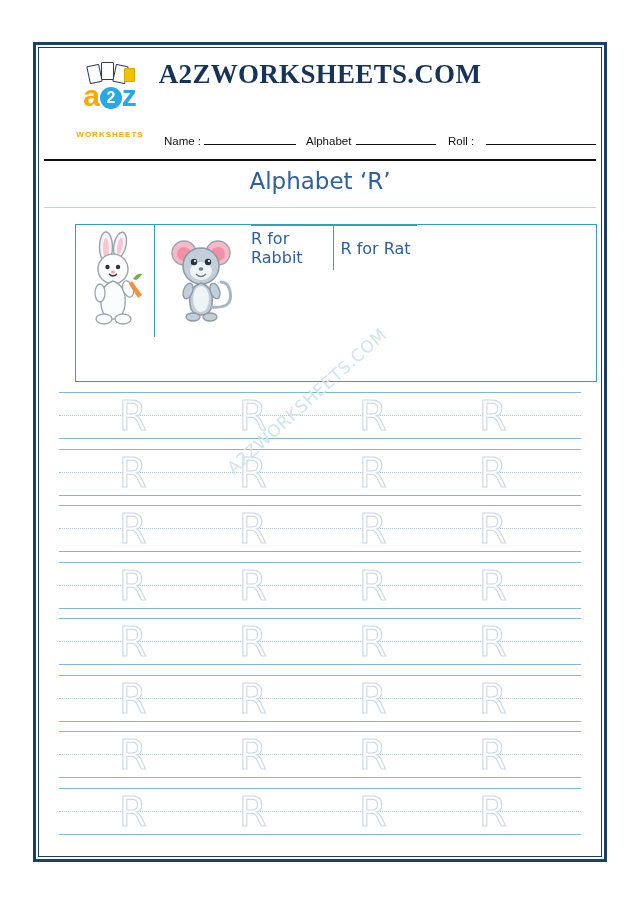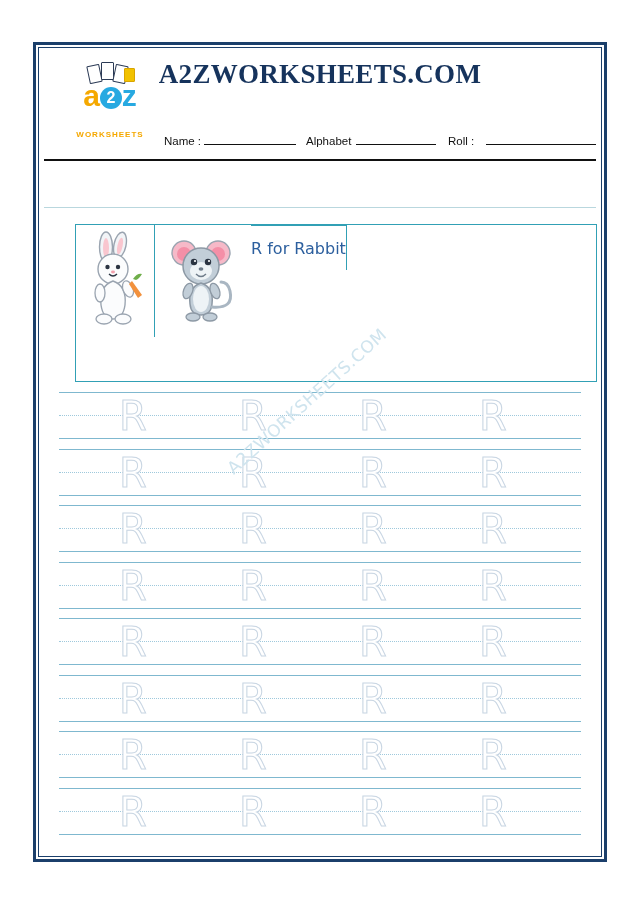"Alphabet ‘R’" div.worksheet-title { html: none -> <div>Alphabet ‘R’</div> }
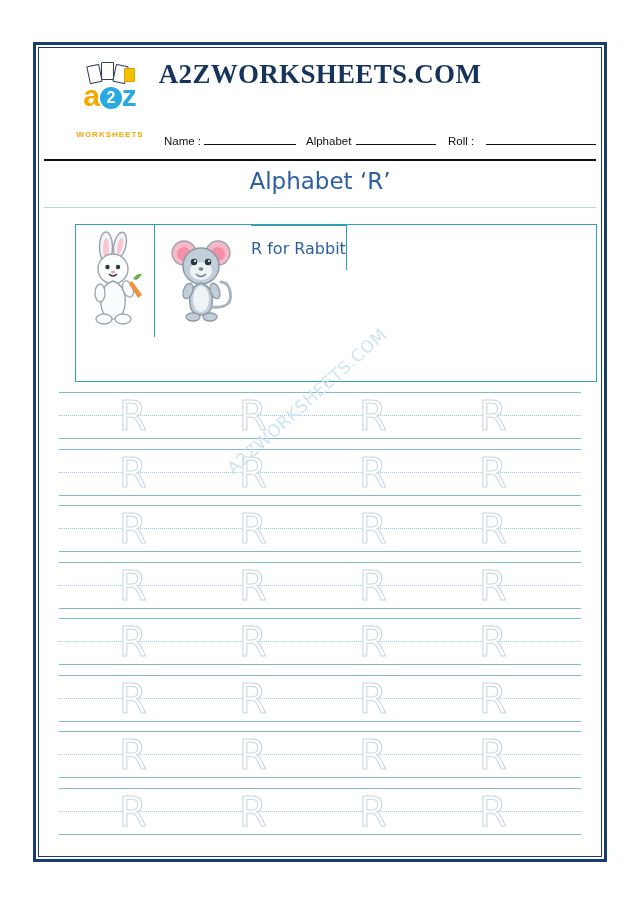"R for Rat" div.cap-cell { html: none -> <div>R for Rat</div> }
